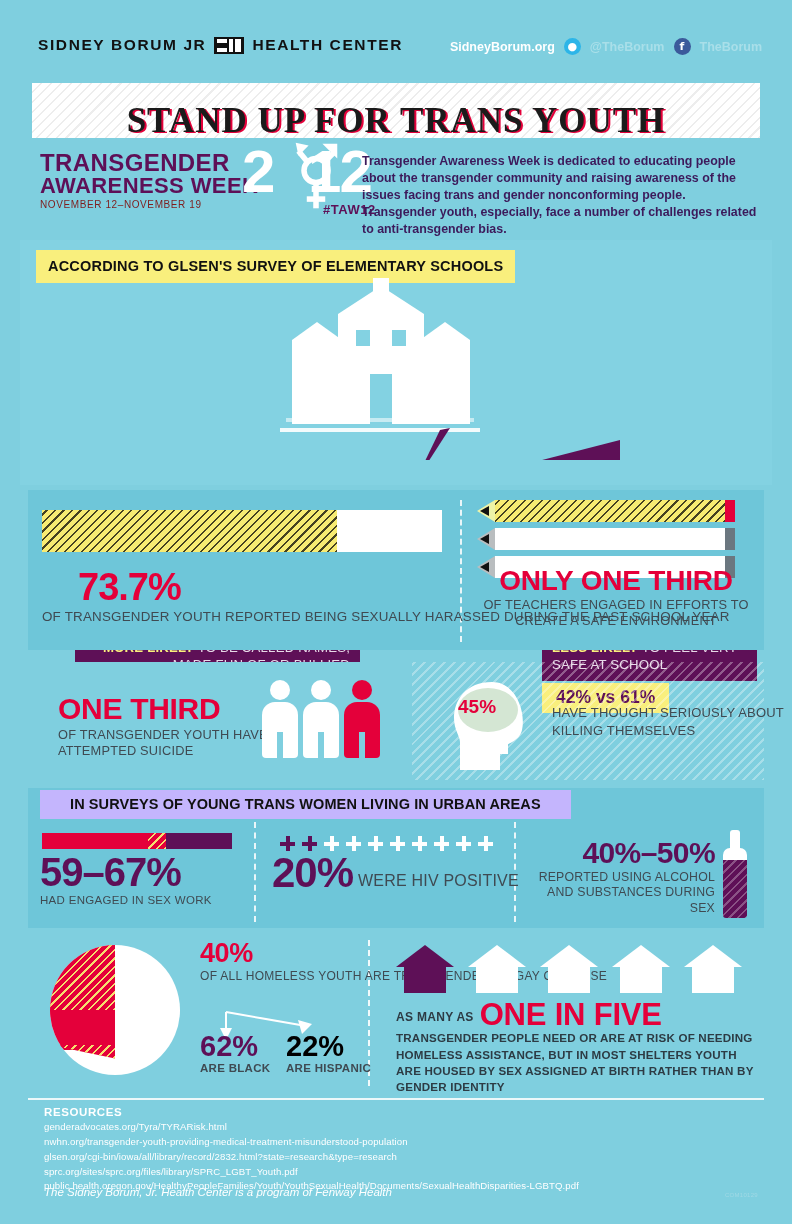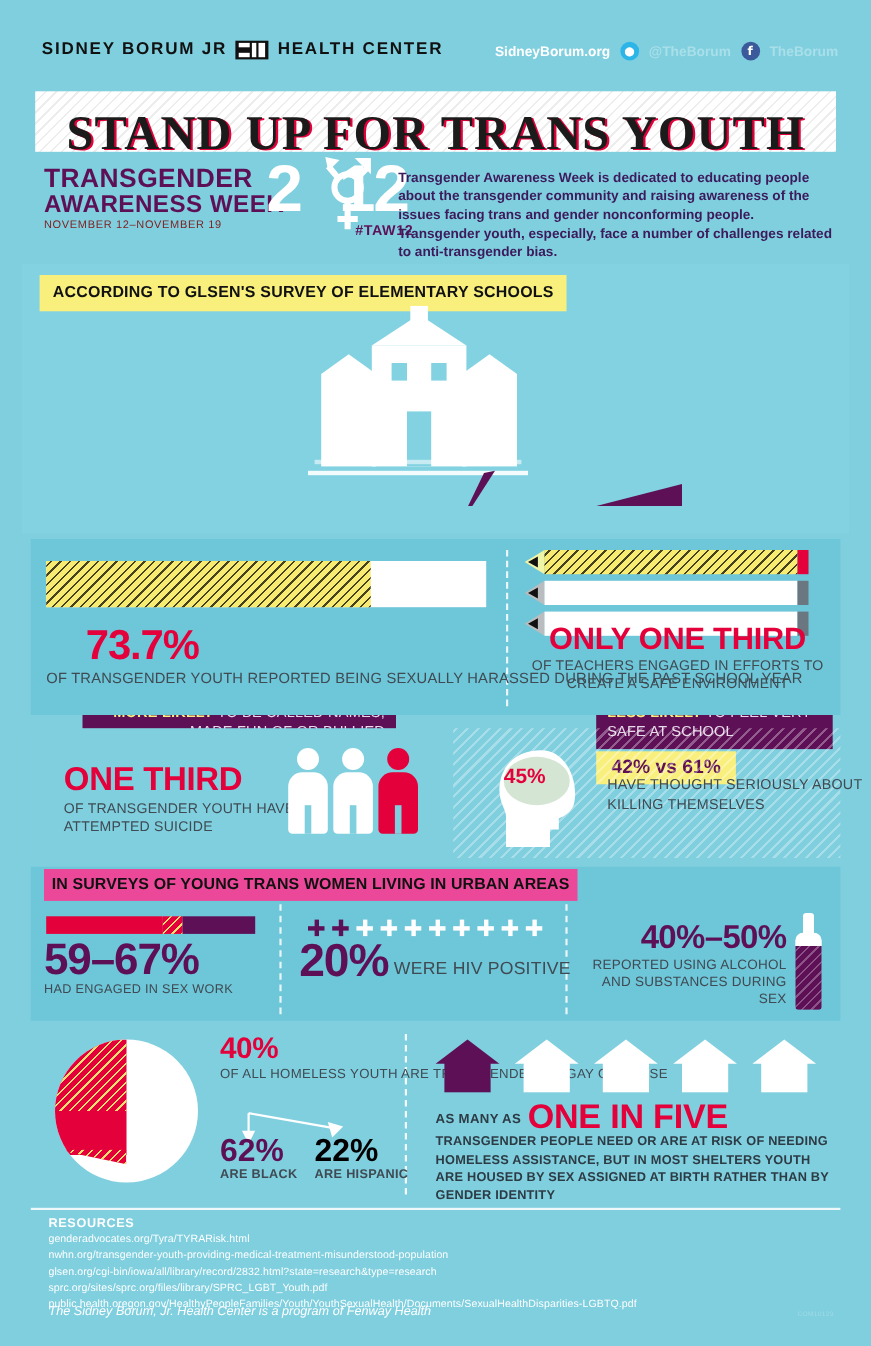"STAND UP FOR TRANS YOUTH" .title-band h1 { font-size: 44px -> 35px }
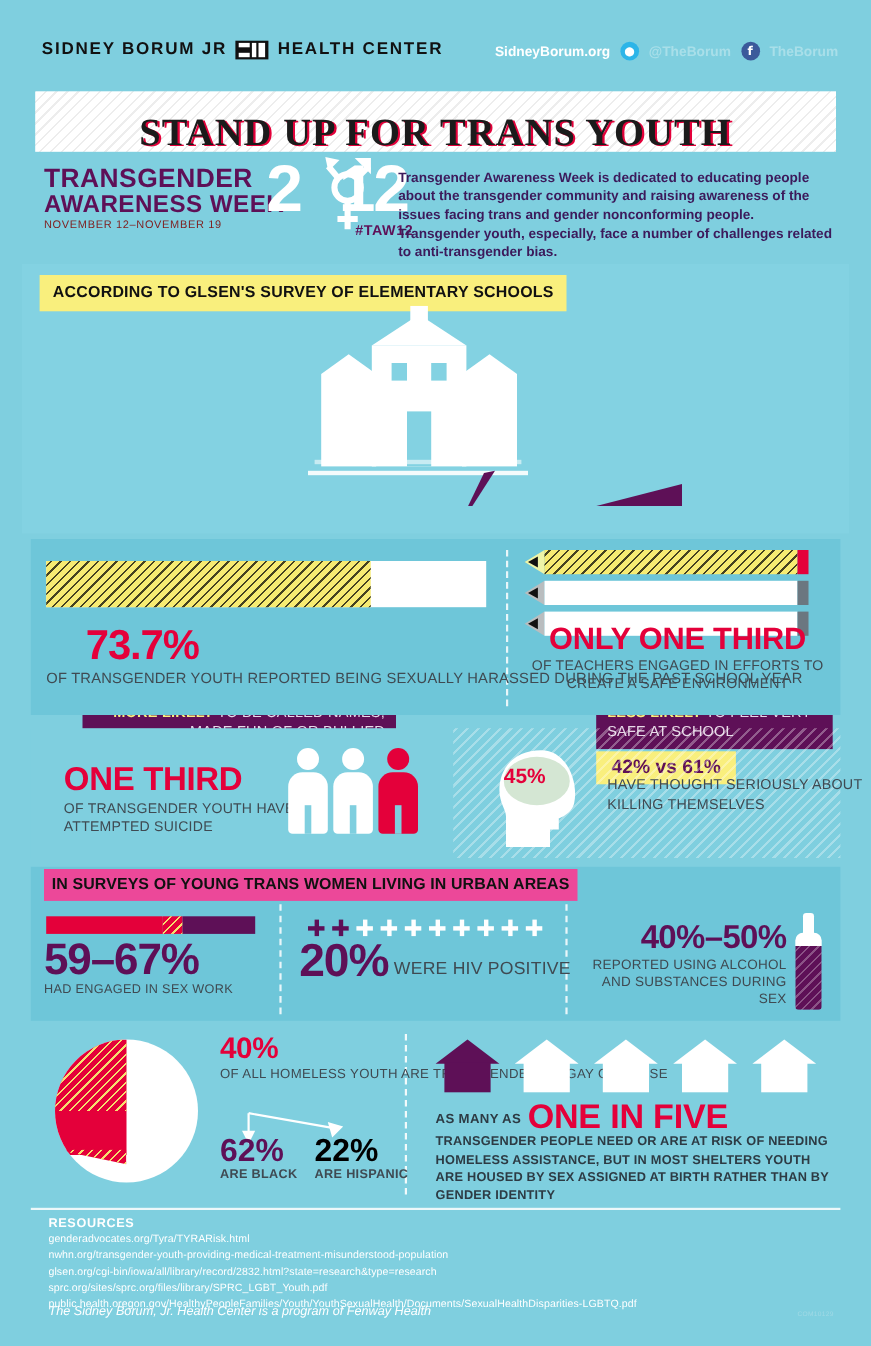"IN SURVEYS OF YOUNG TRANS" .urban-head { background: #ec4899 -> #c4b5fd; padding: 6px 7px 7px -> 6px 30px 7px }
